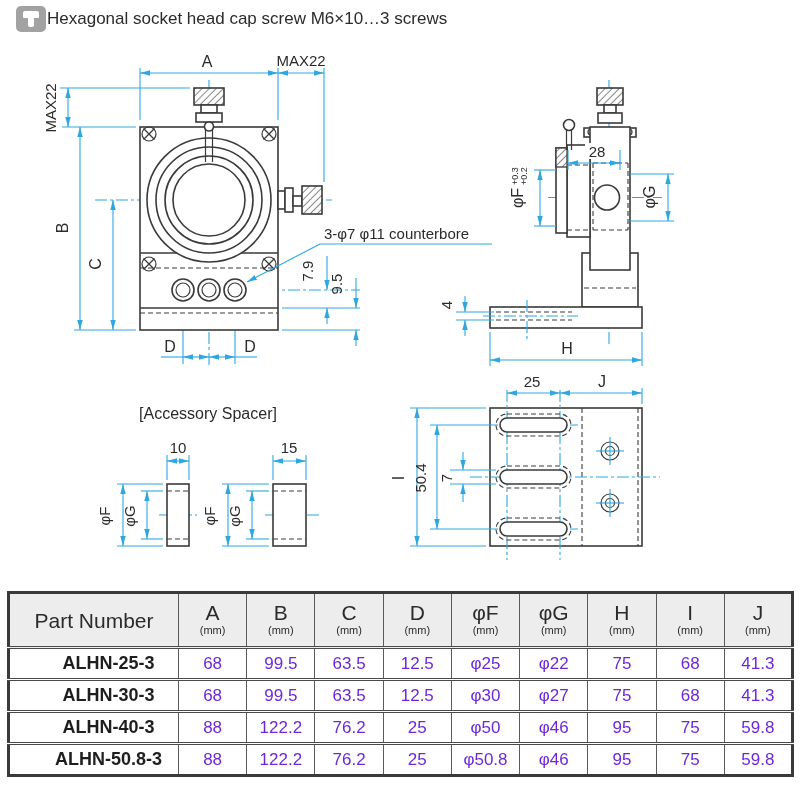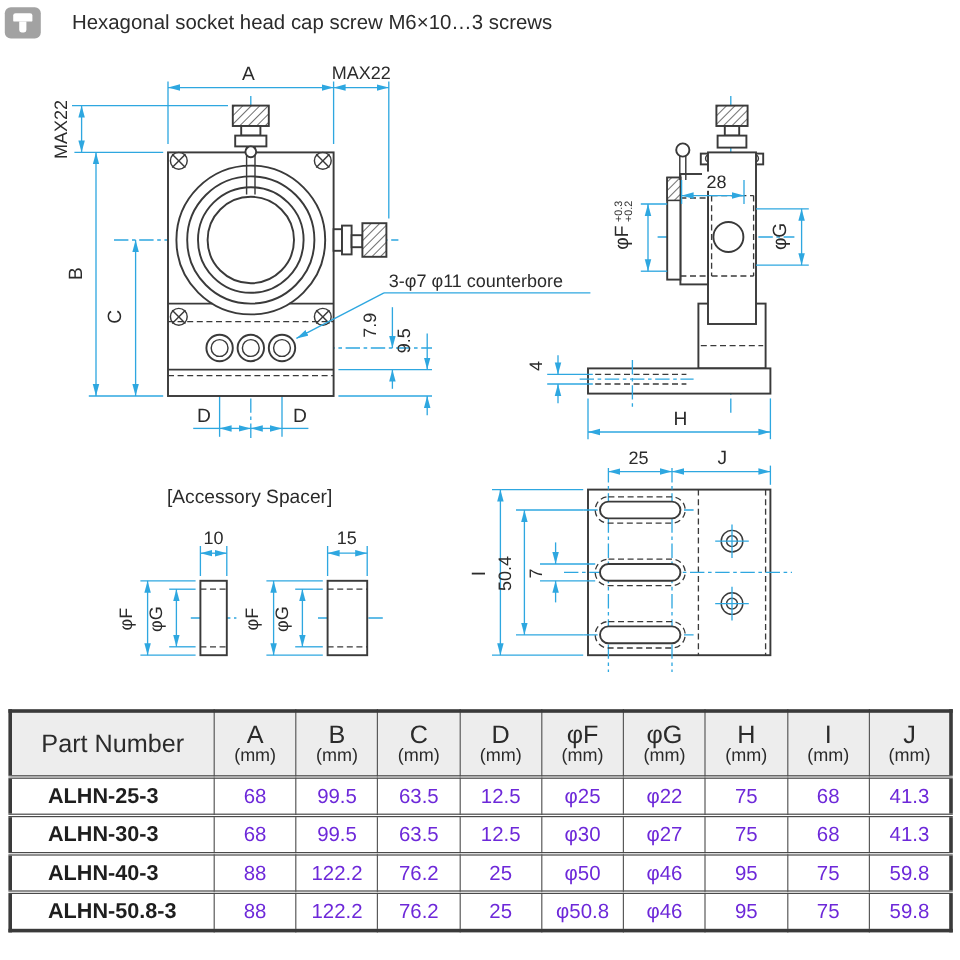"Hexagonal socket head cap screw" #hdr { gap: 26px -> 1px; left: 4px -> 16px }
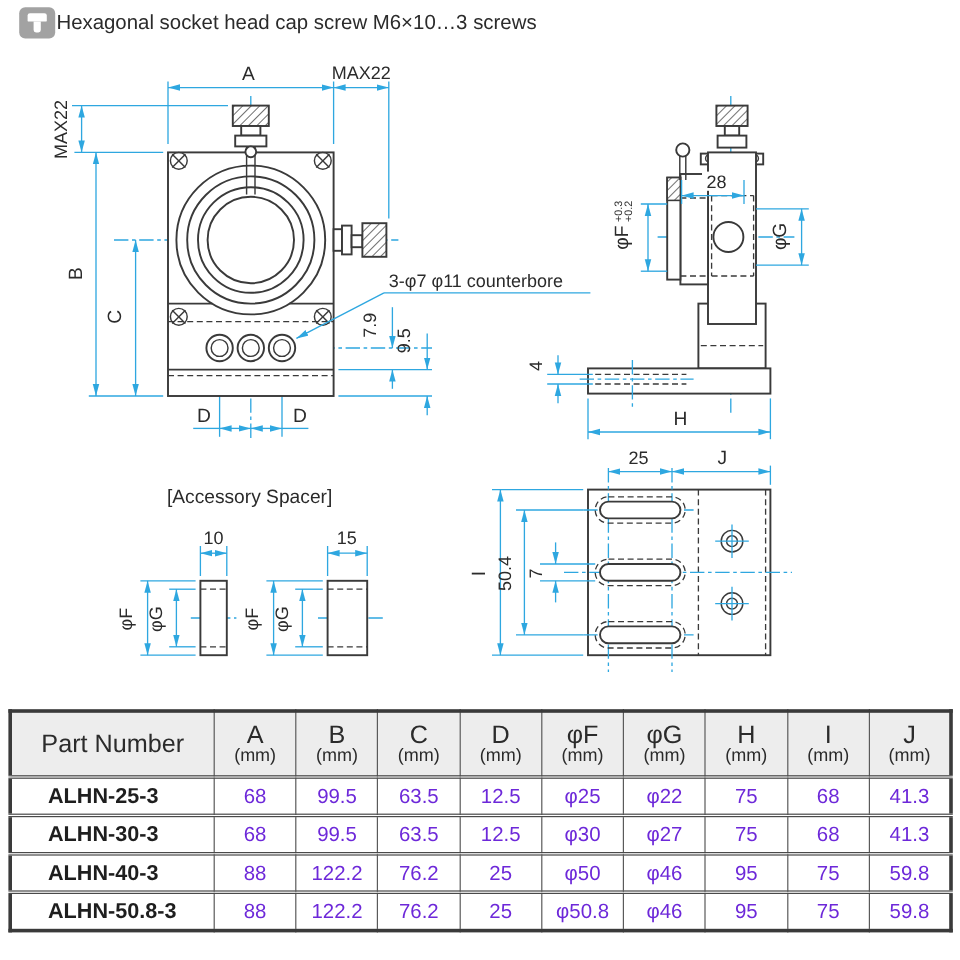"(mm)" thead .l2 { font-size: 15px -> 11px }
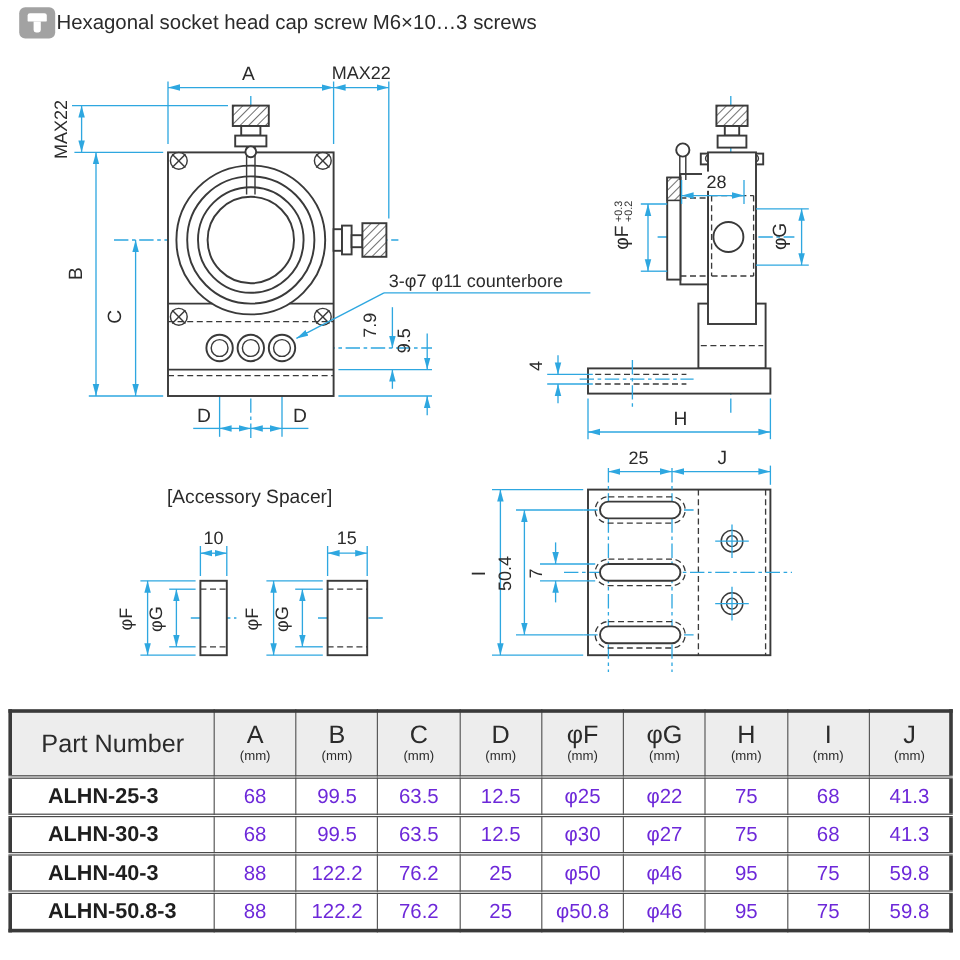"ALHN-25-3" tbody th { text-align: left -> center }
